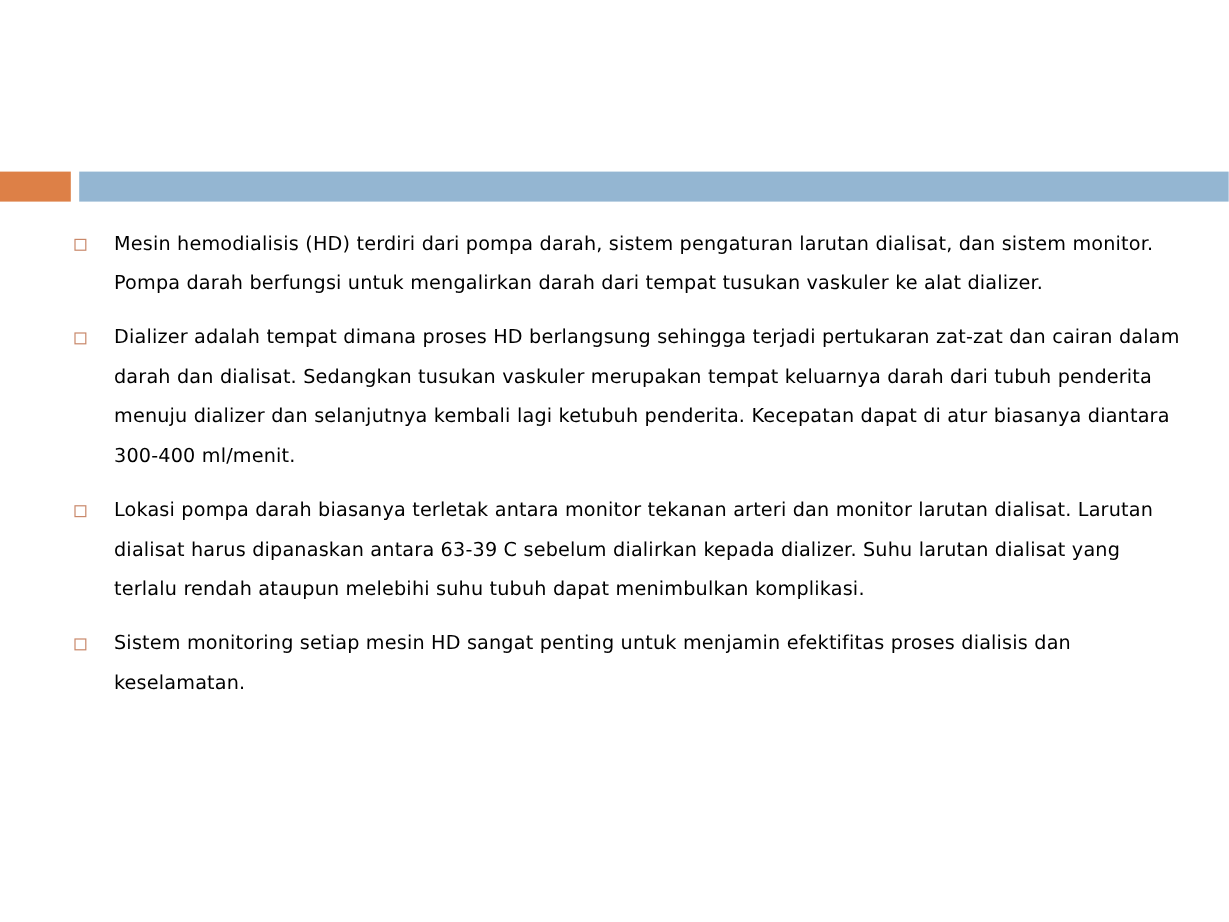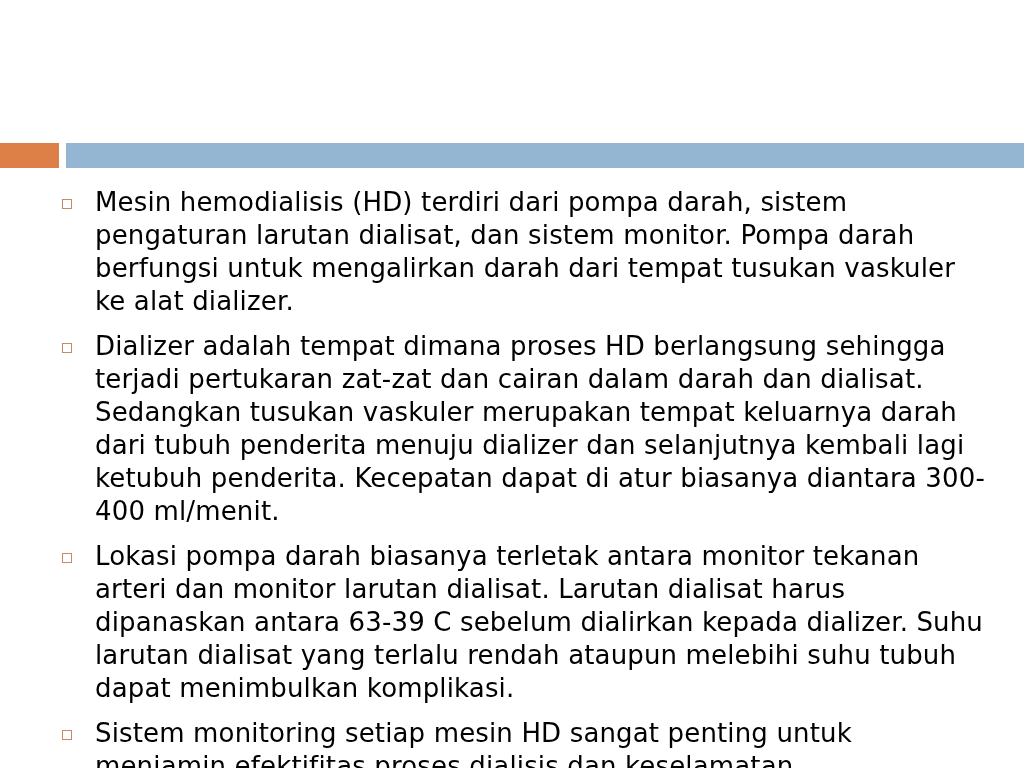"Mesin hemodialisis (HD) terdiri dari" .bullet-item { font-size: 26px -> 16px }
